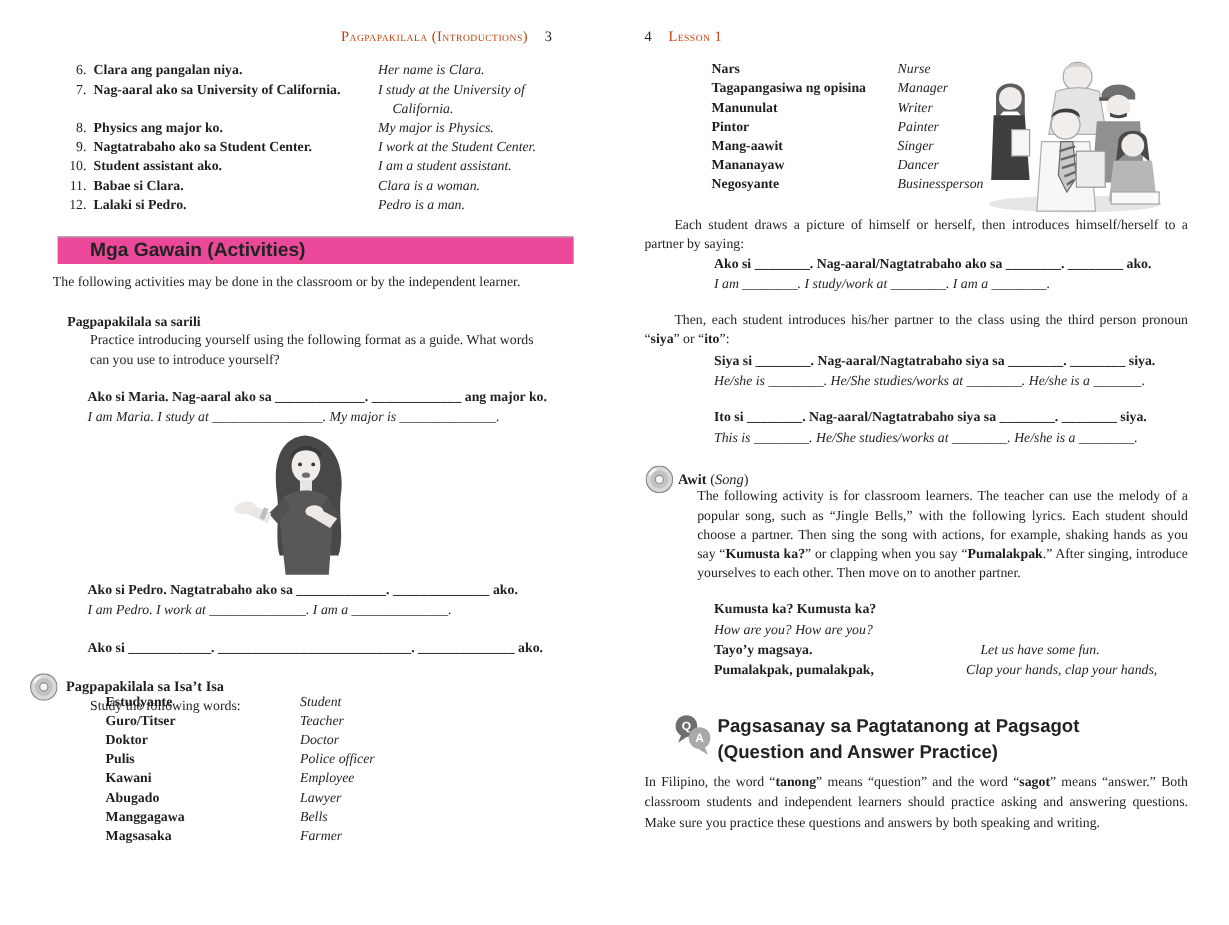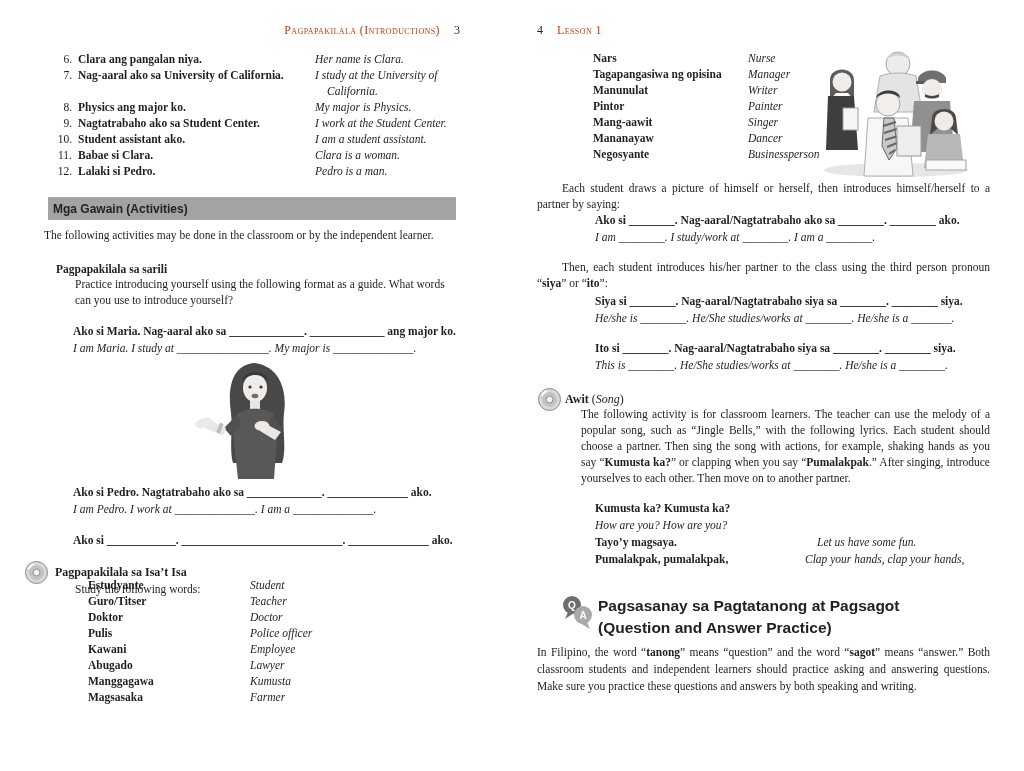"Mga Gawain (Activities)" .graybar { background: #a3a3a3 -> #ec4899; font-size: 12px -> 16px; padding-left: 5px -> 27px }
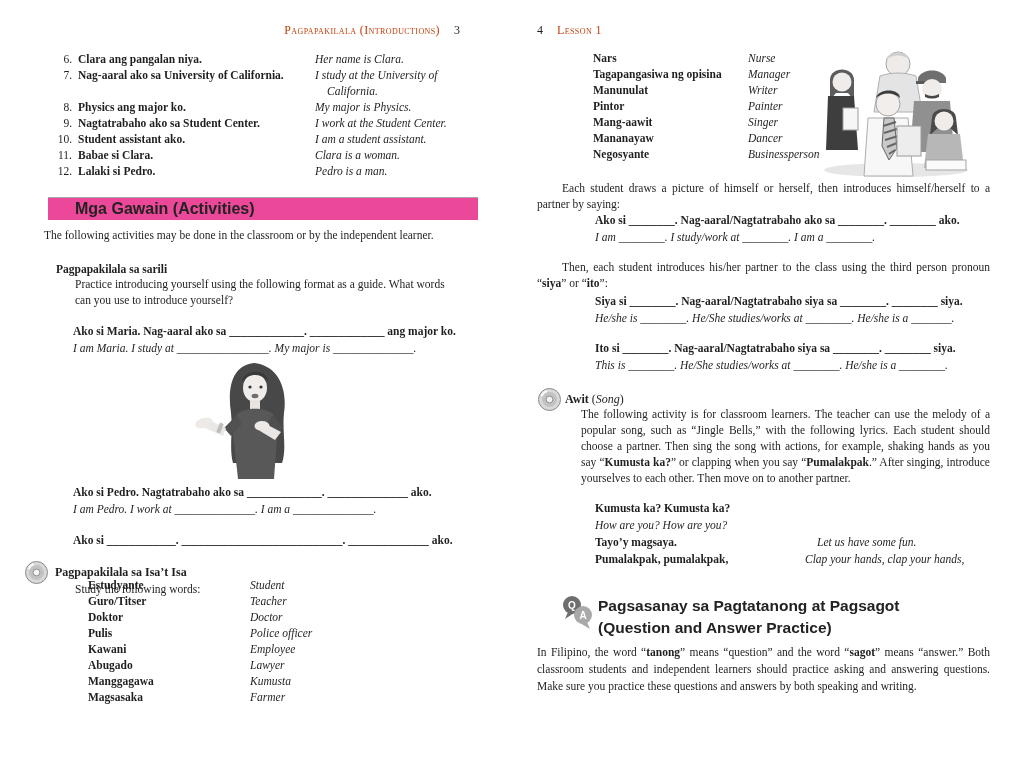"Kumusta" span.veng { text: Kumusta -> Bells }
